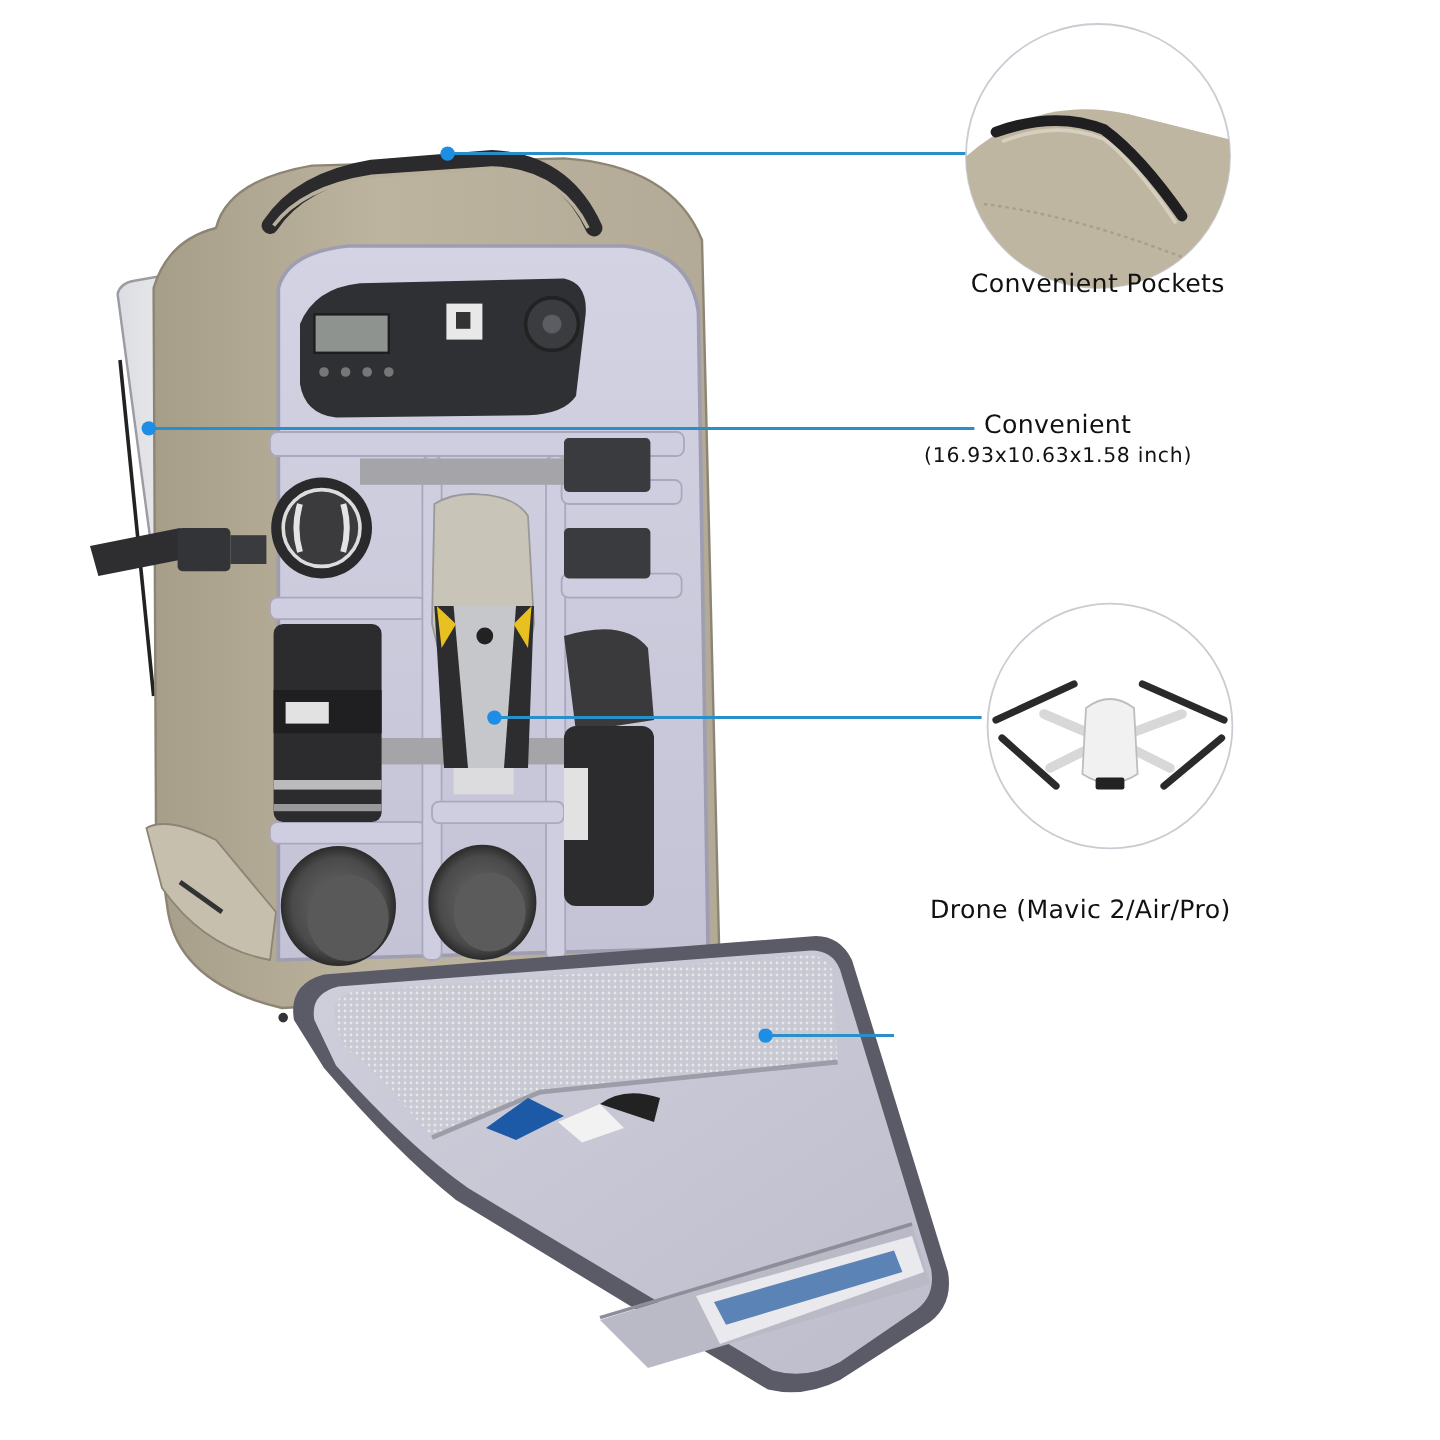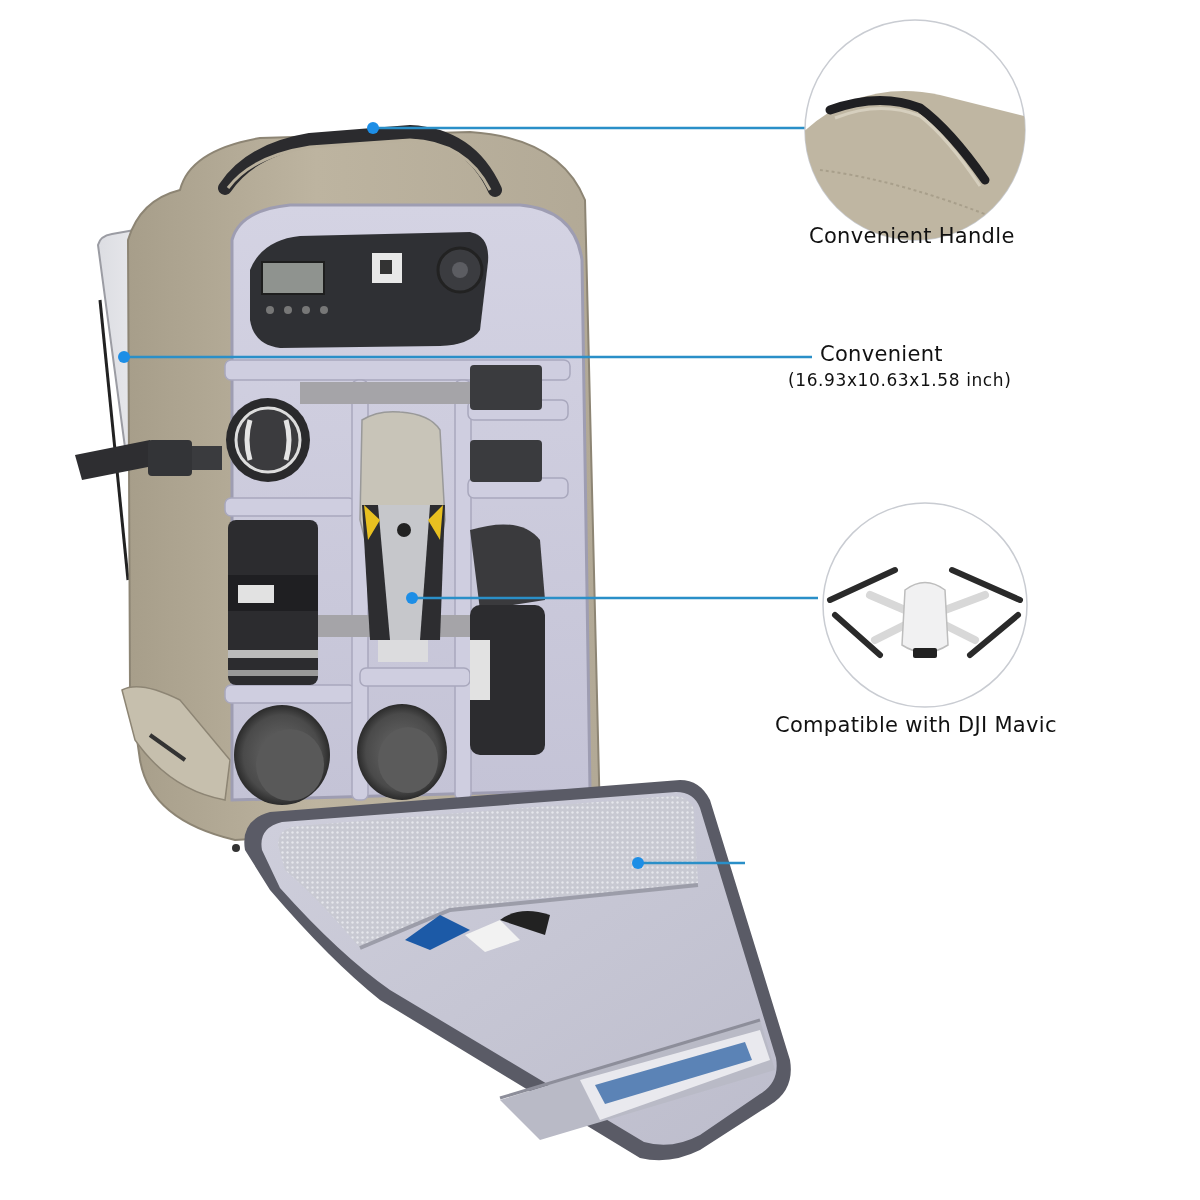"Convenient Handle" div.label { text: Handle -> Pockets }
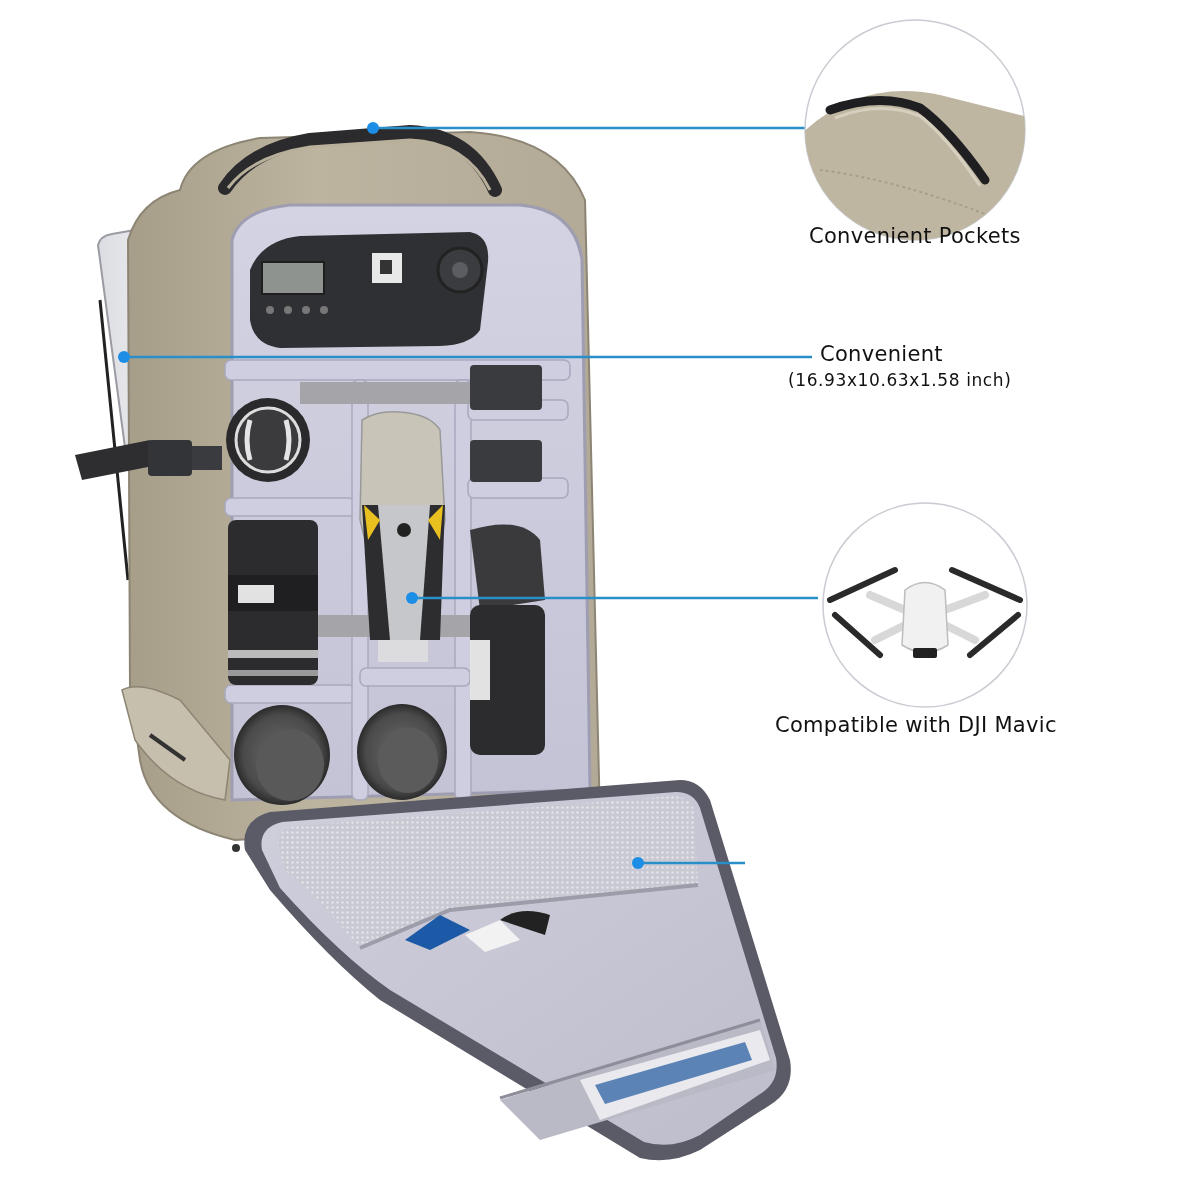"(16.93x10.63x1.58 inch)" div.label { margin-left: 18px -> none }
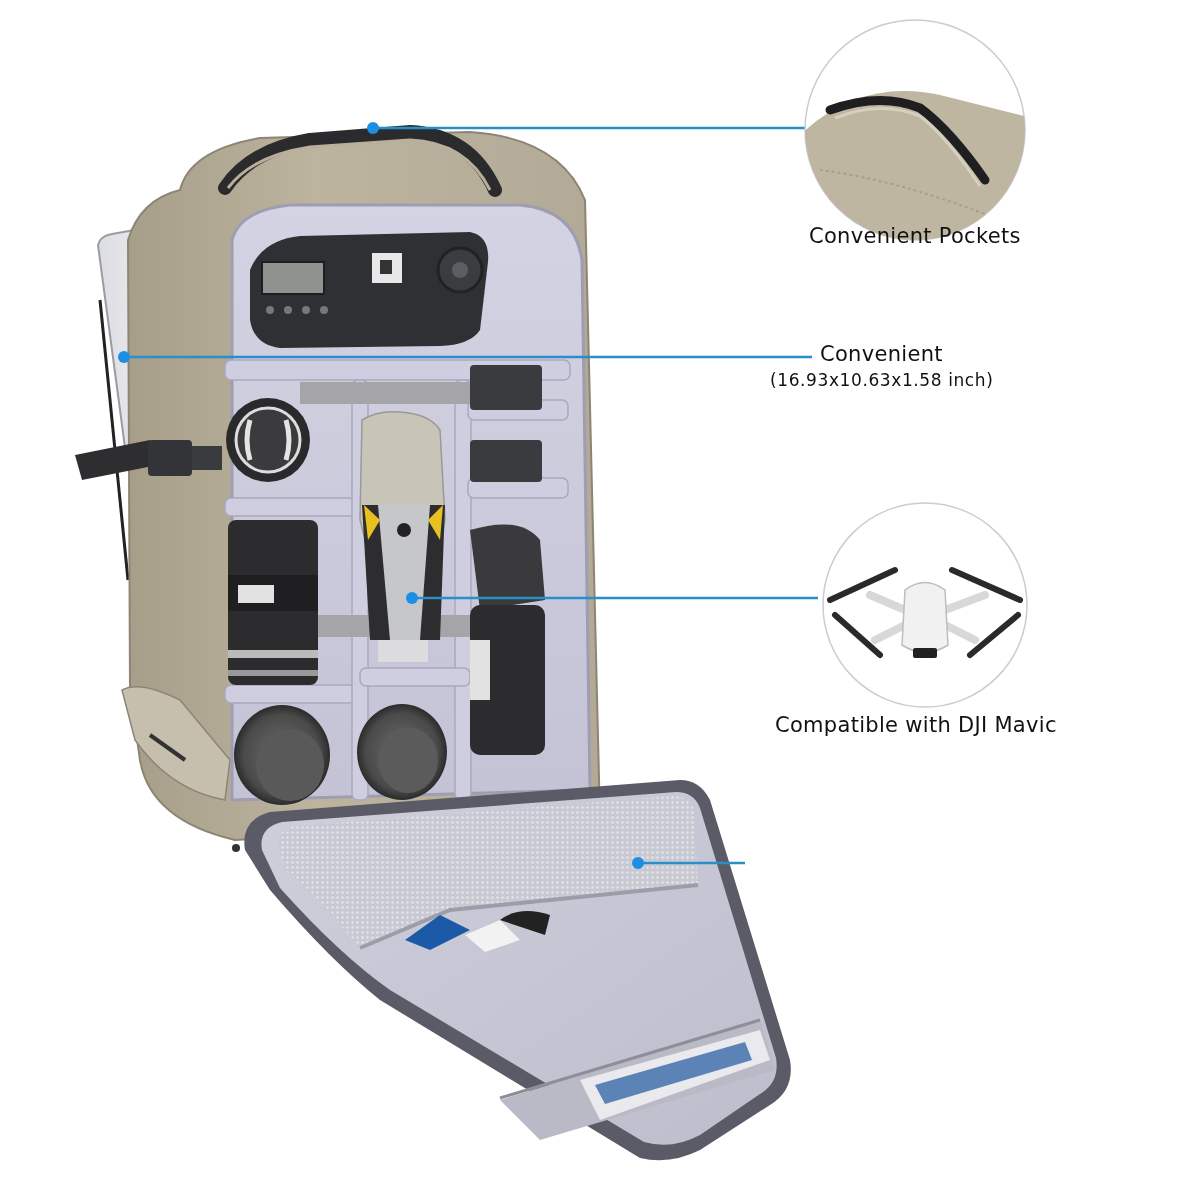"Compatible with DJI Mavic" div.label { html: <div>Compatible with DJI Mavic</div> -> none }
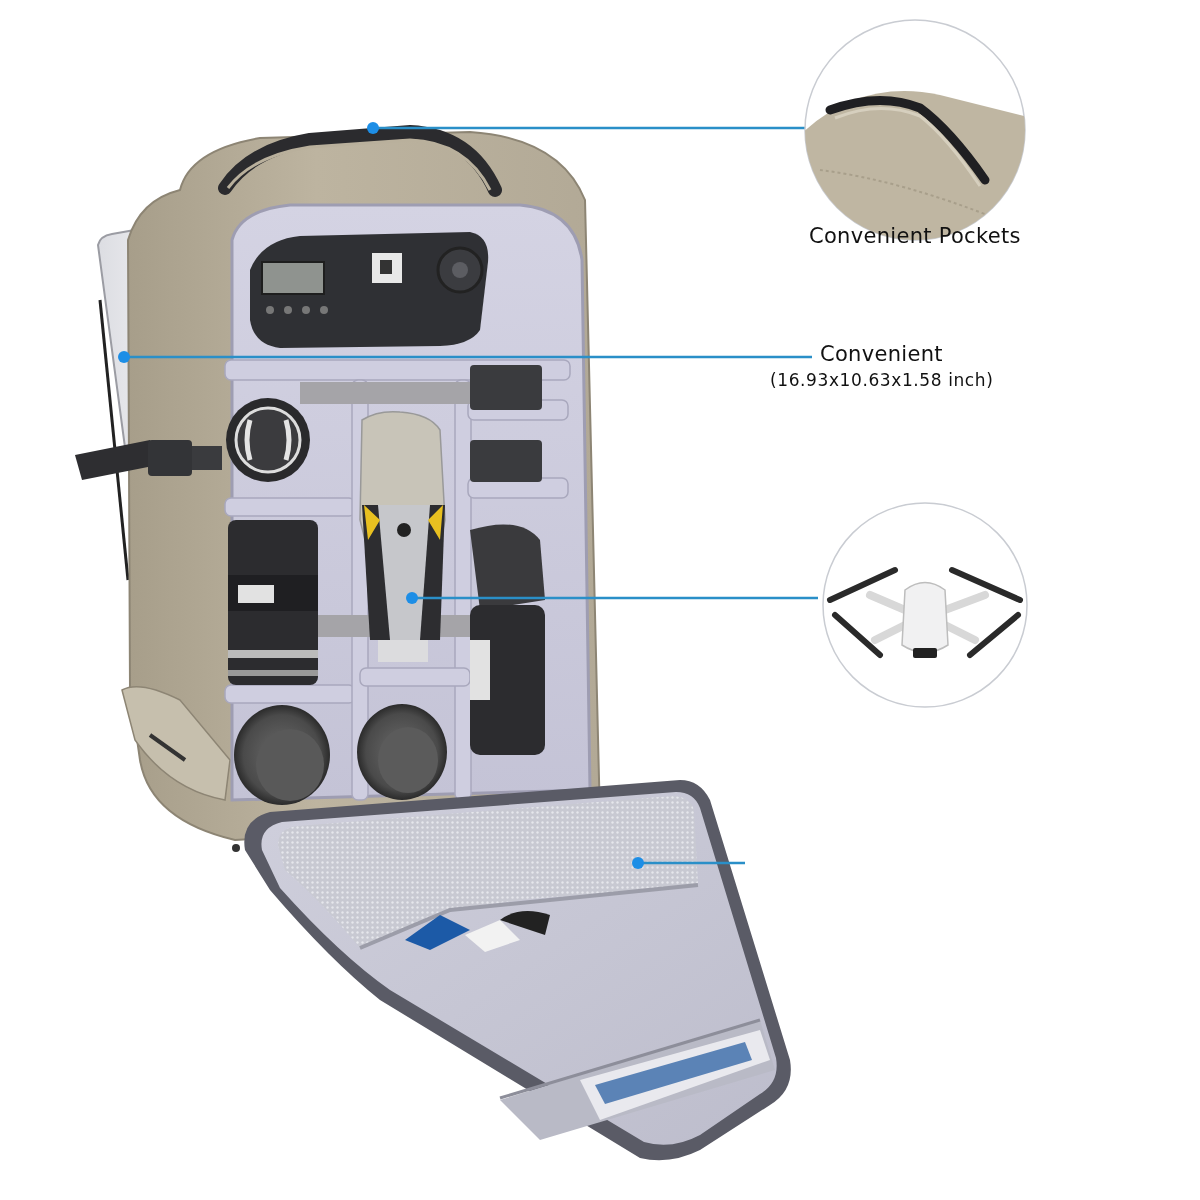"Drone (Mavic 2/Air/Pro)" div.label { html: none -> <div>Drone (Mavic 2/Air/Pro)</div> }
